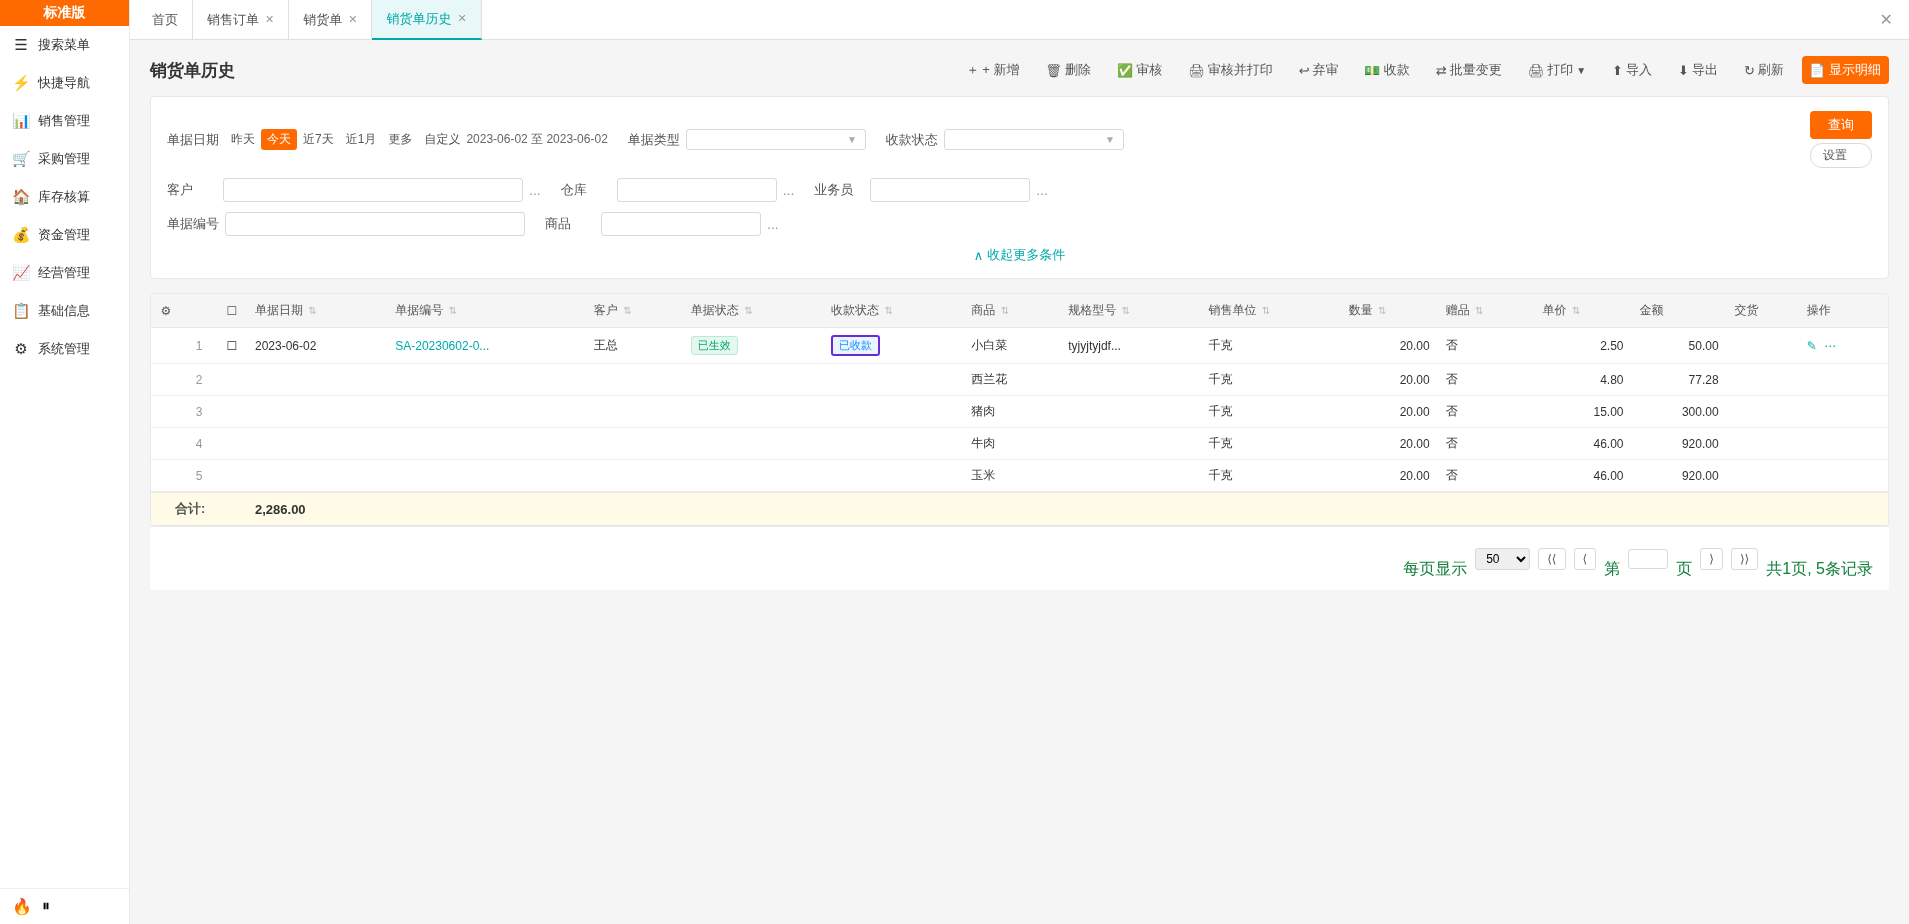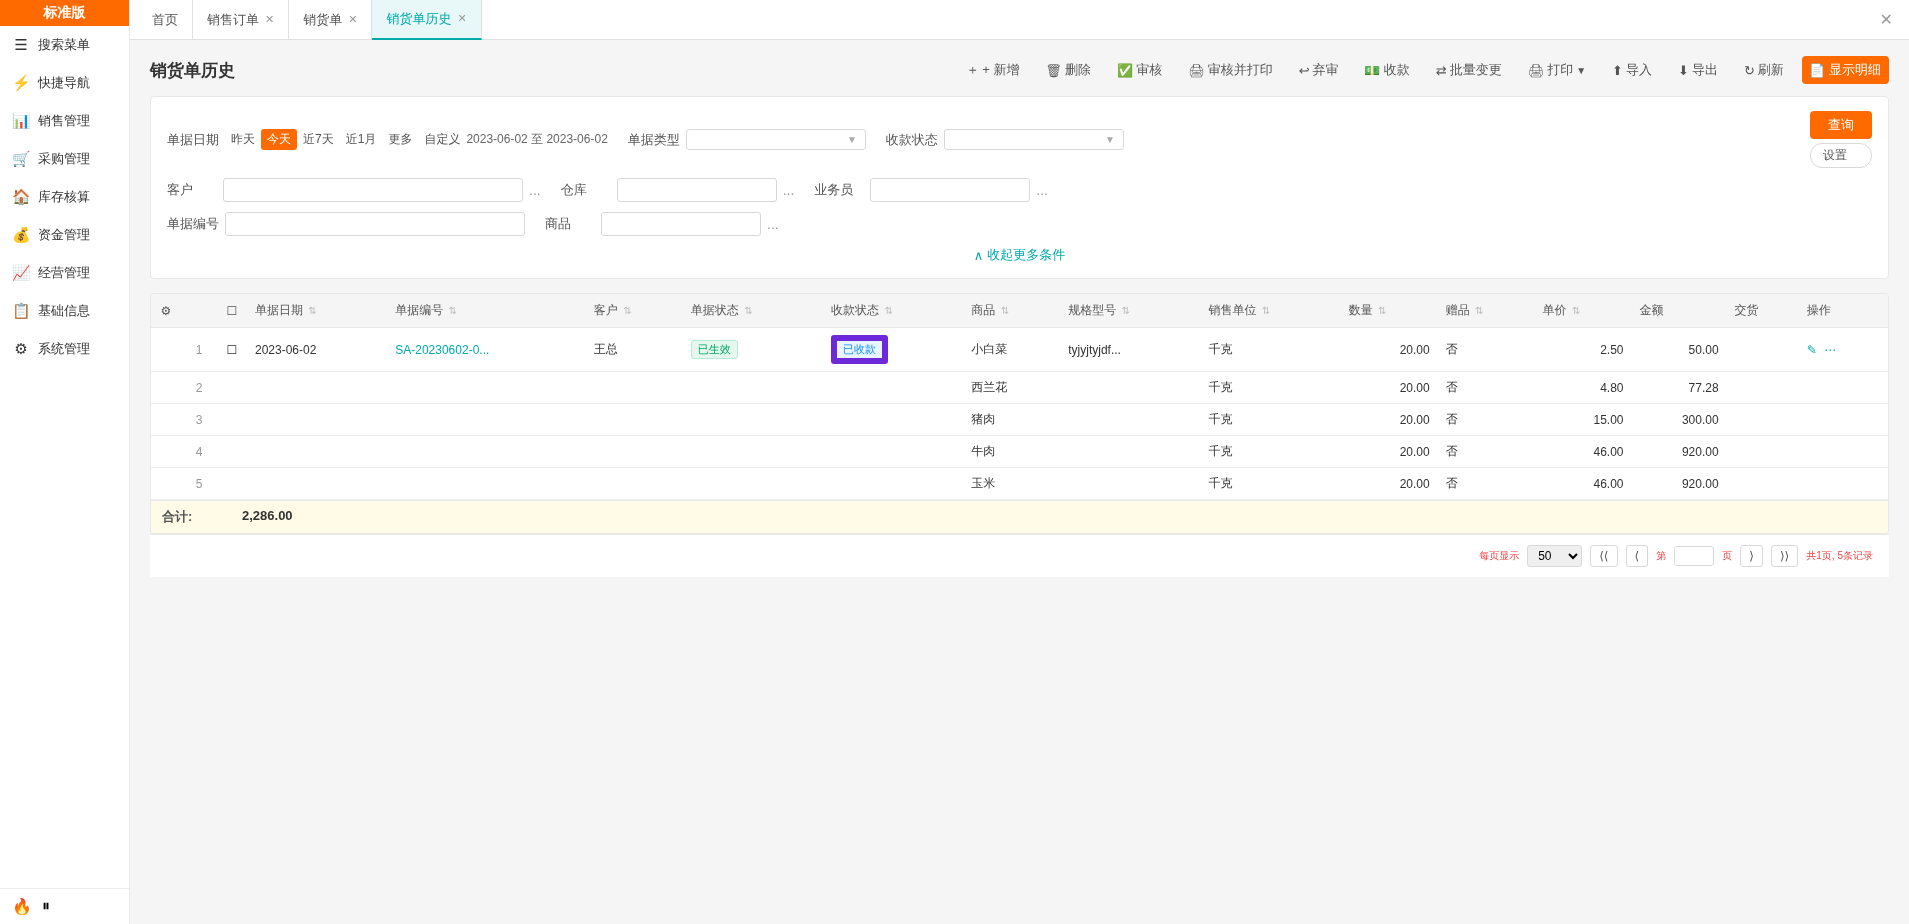"已收款" .badge-blue { border: 6px solid #6d28d9 -> 2px solid #6d28d9 }
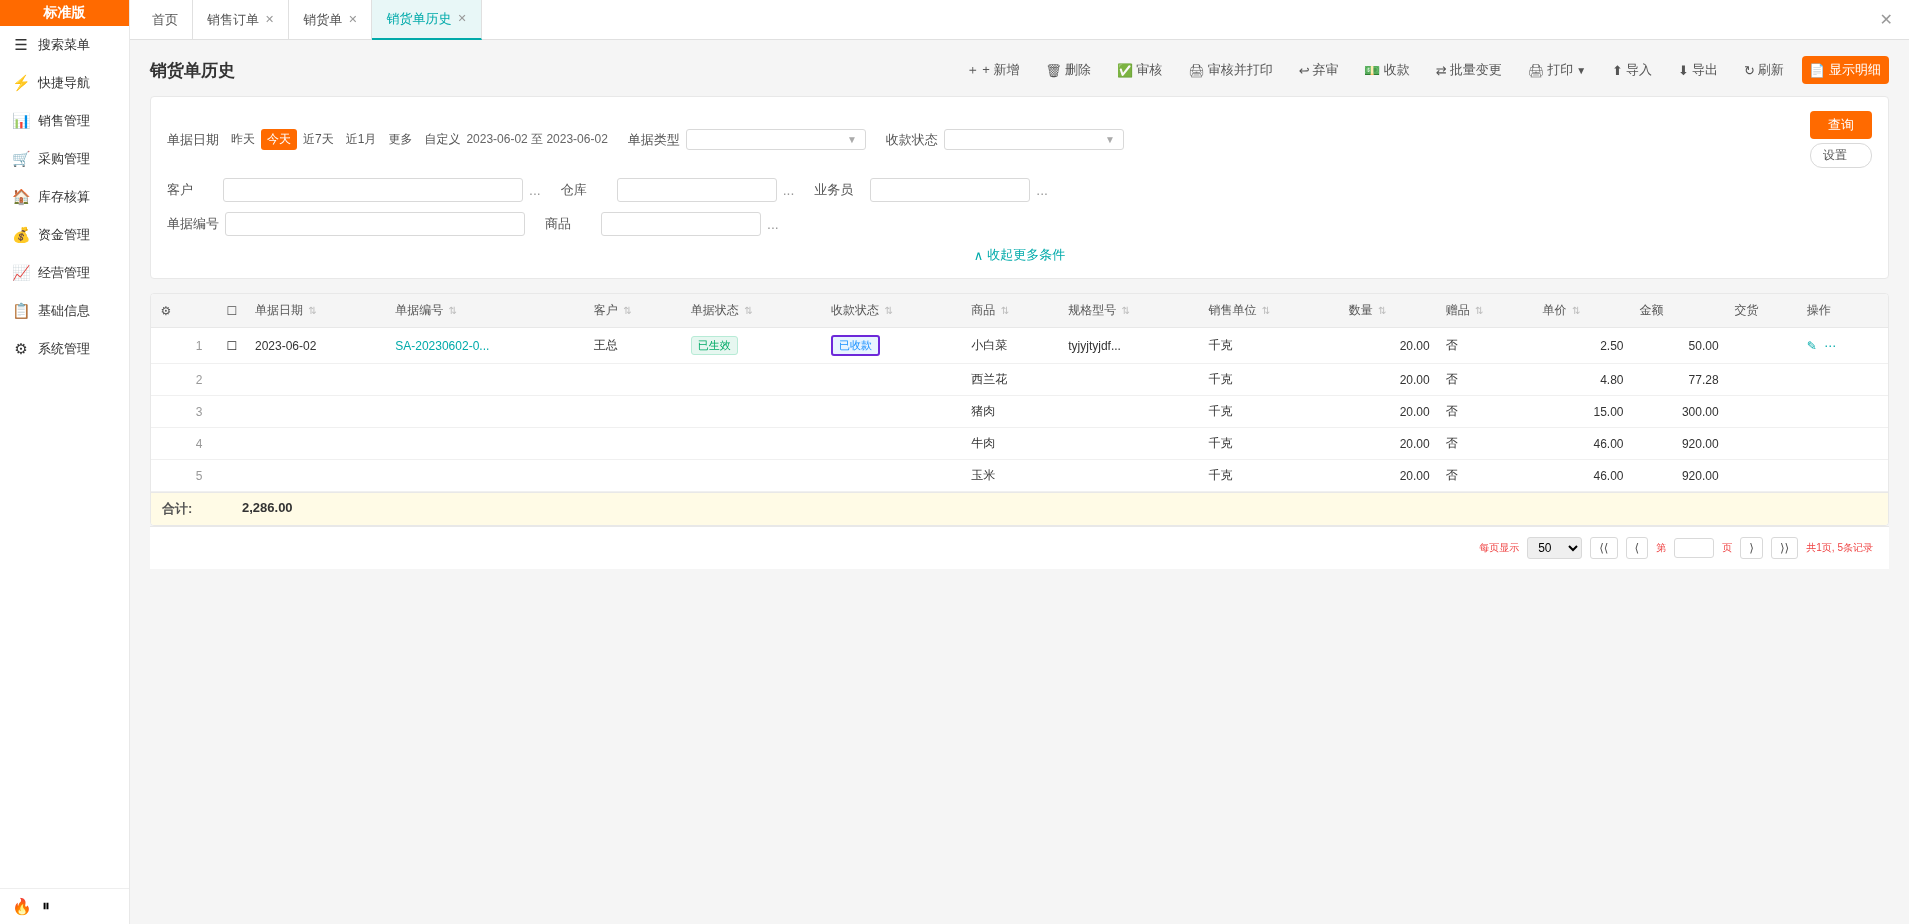"合计:" .table-footer { align-items: none -> center; padding: 7px 11px -> 7px 24px }
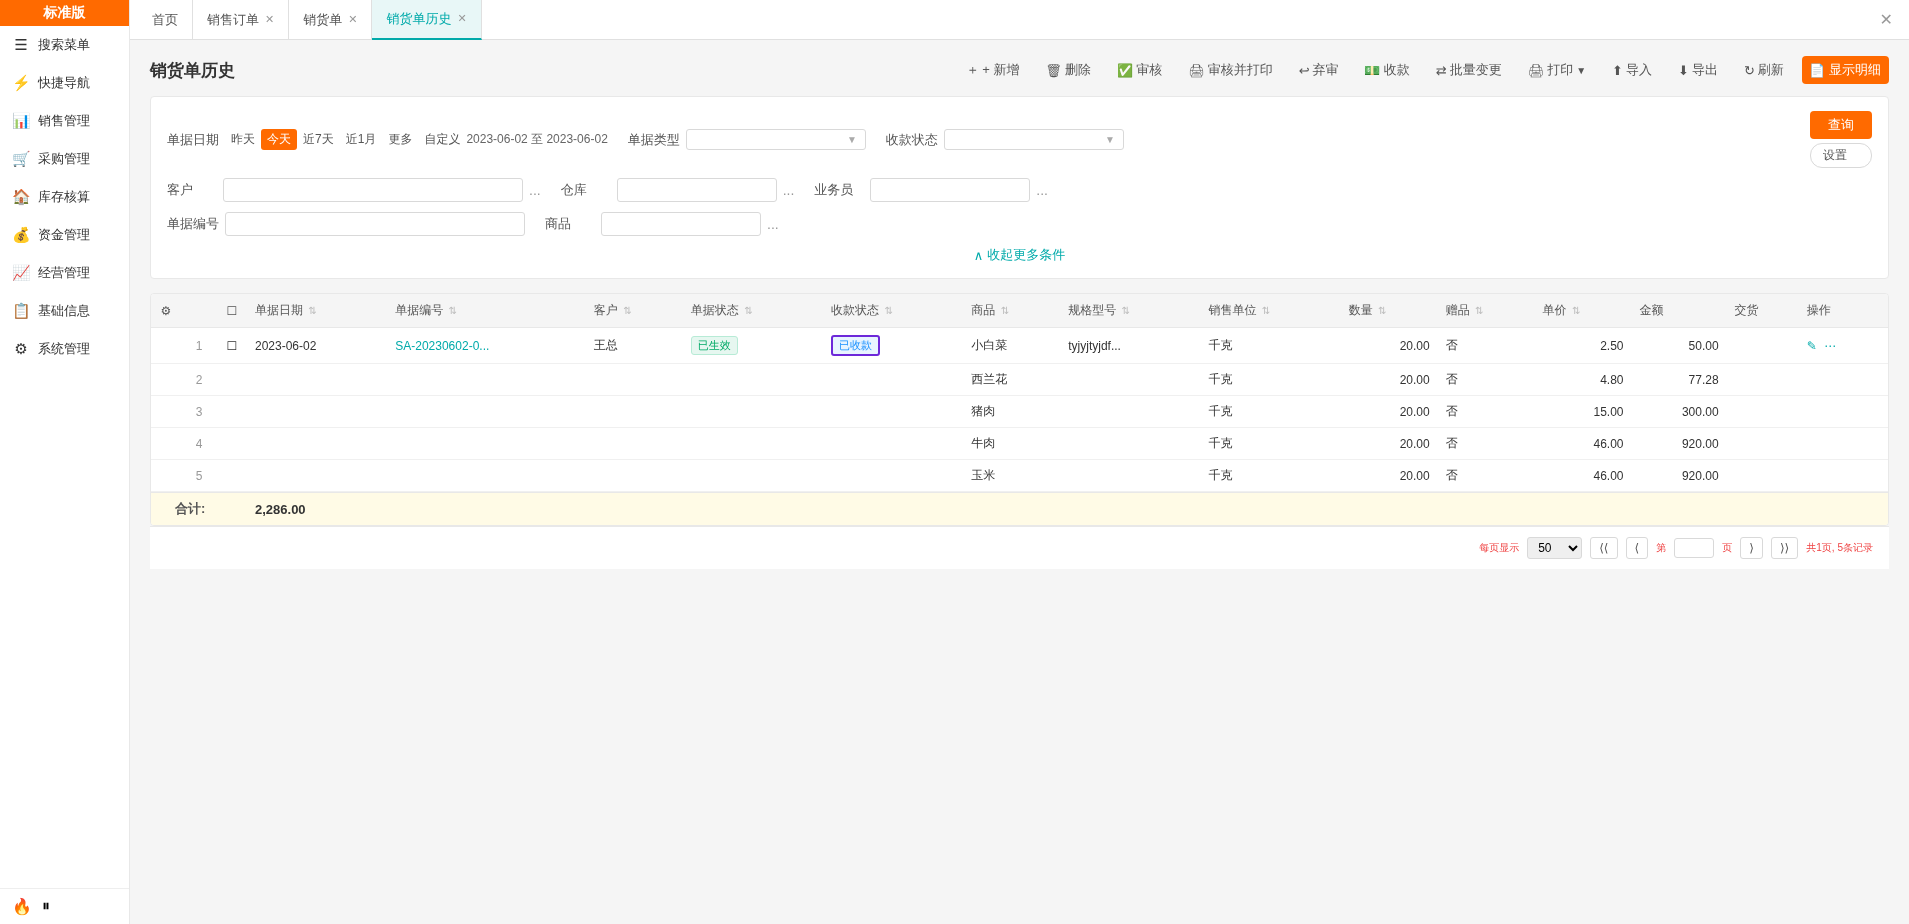"每页显示" .page-text { color: #ef4444 -> #15803d; font-size: 10px -> 16px; margin-top: none -> 22px }
